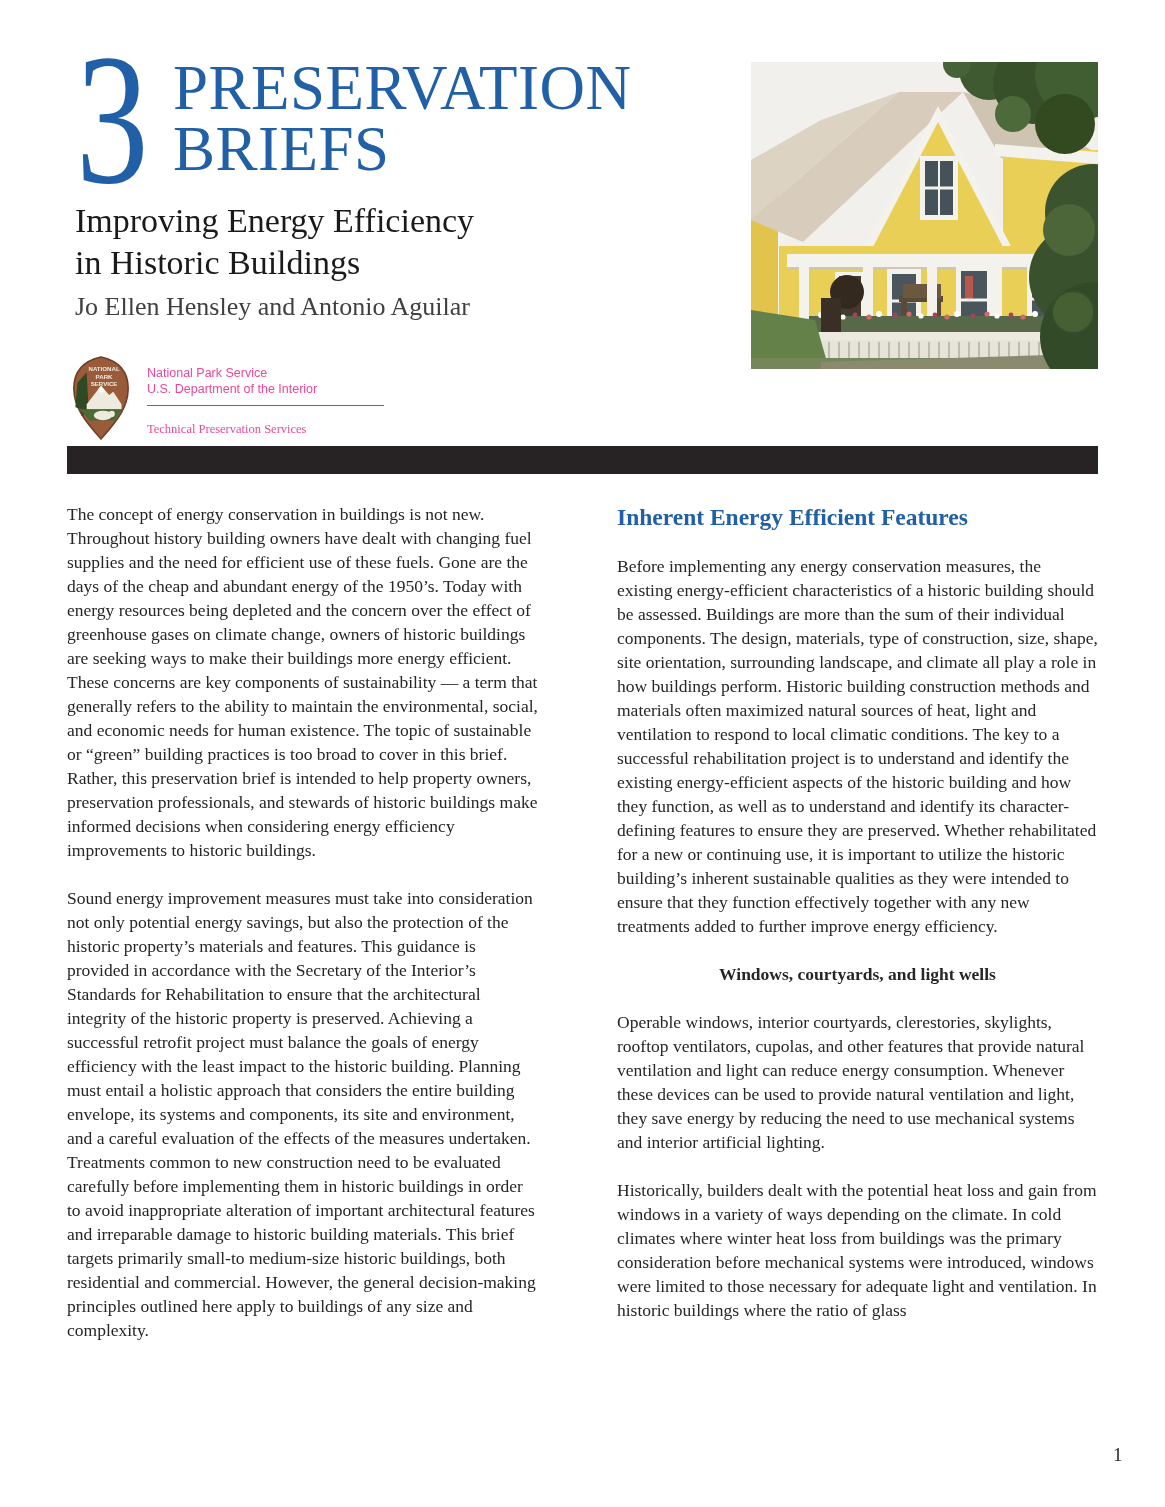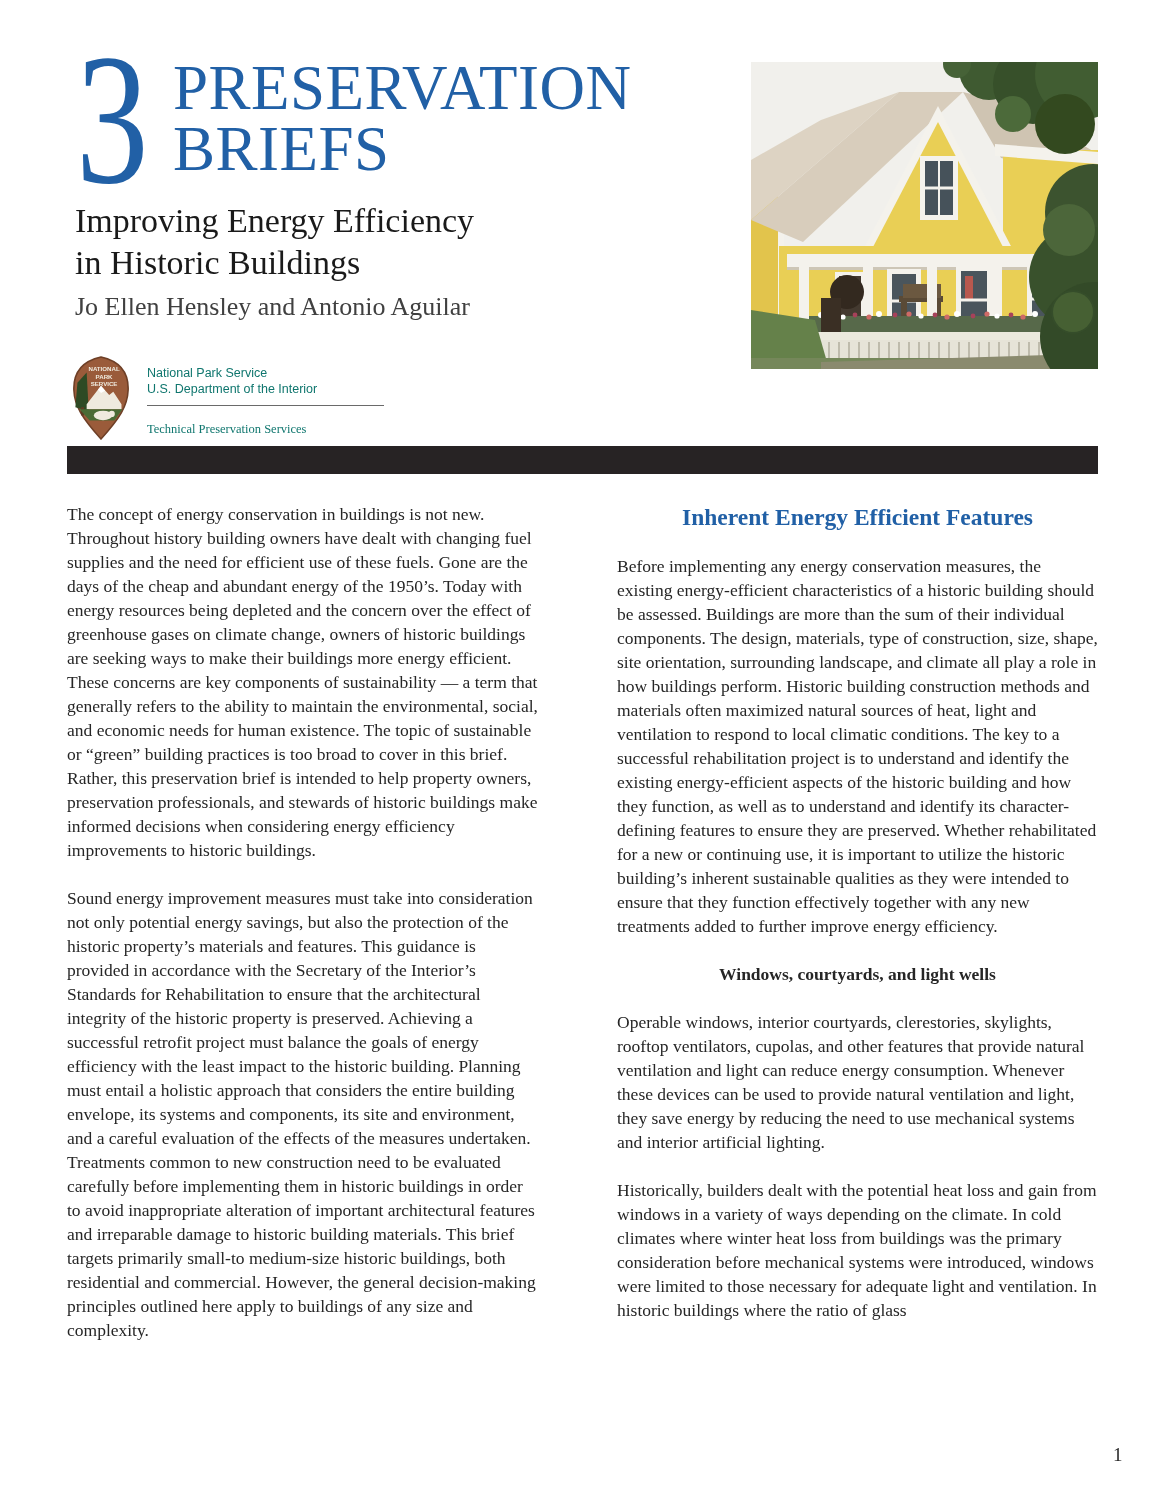"National Park Service" .agency-text { color: #0f766e -> #ec4899 }
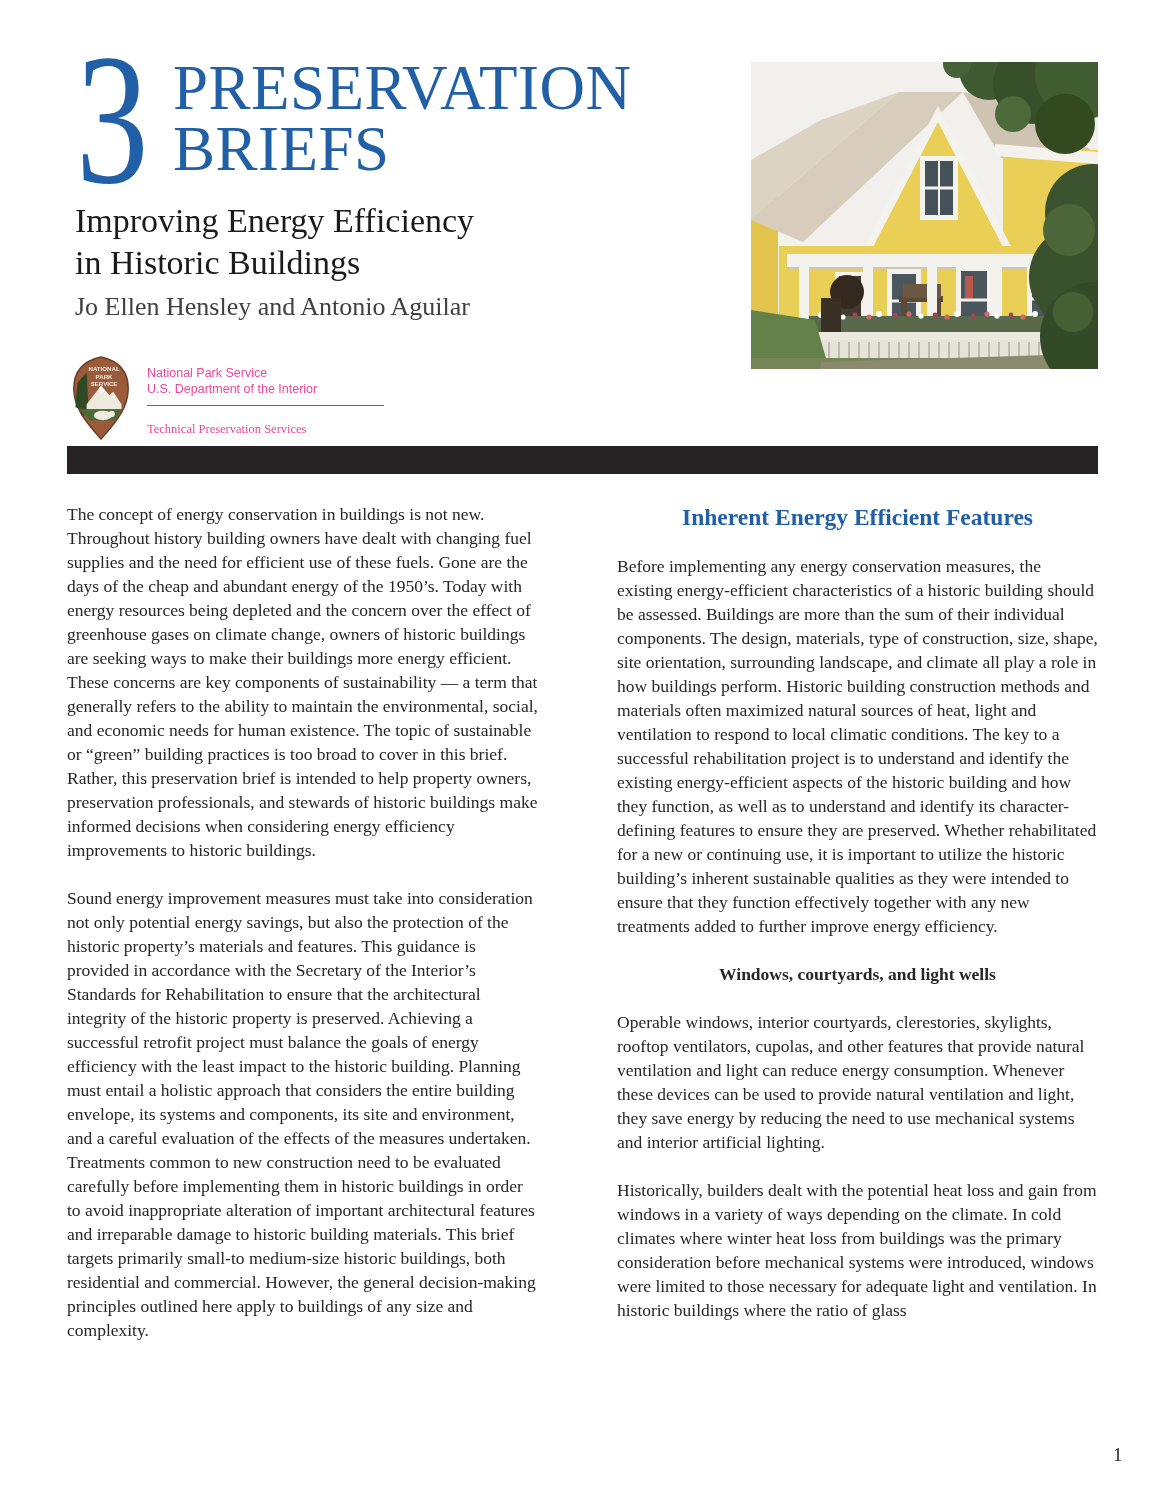"Inherent Energy Efficient Features" .section-heading span { text-align: center -> none }
